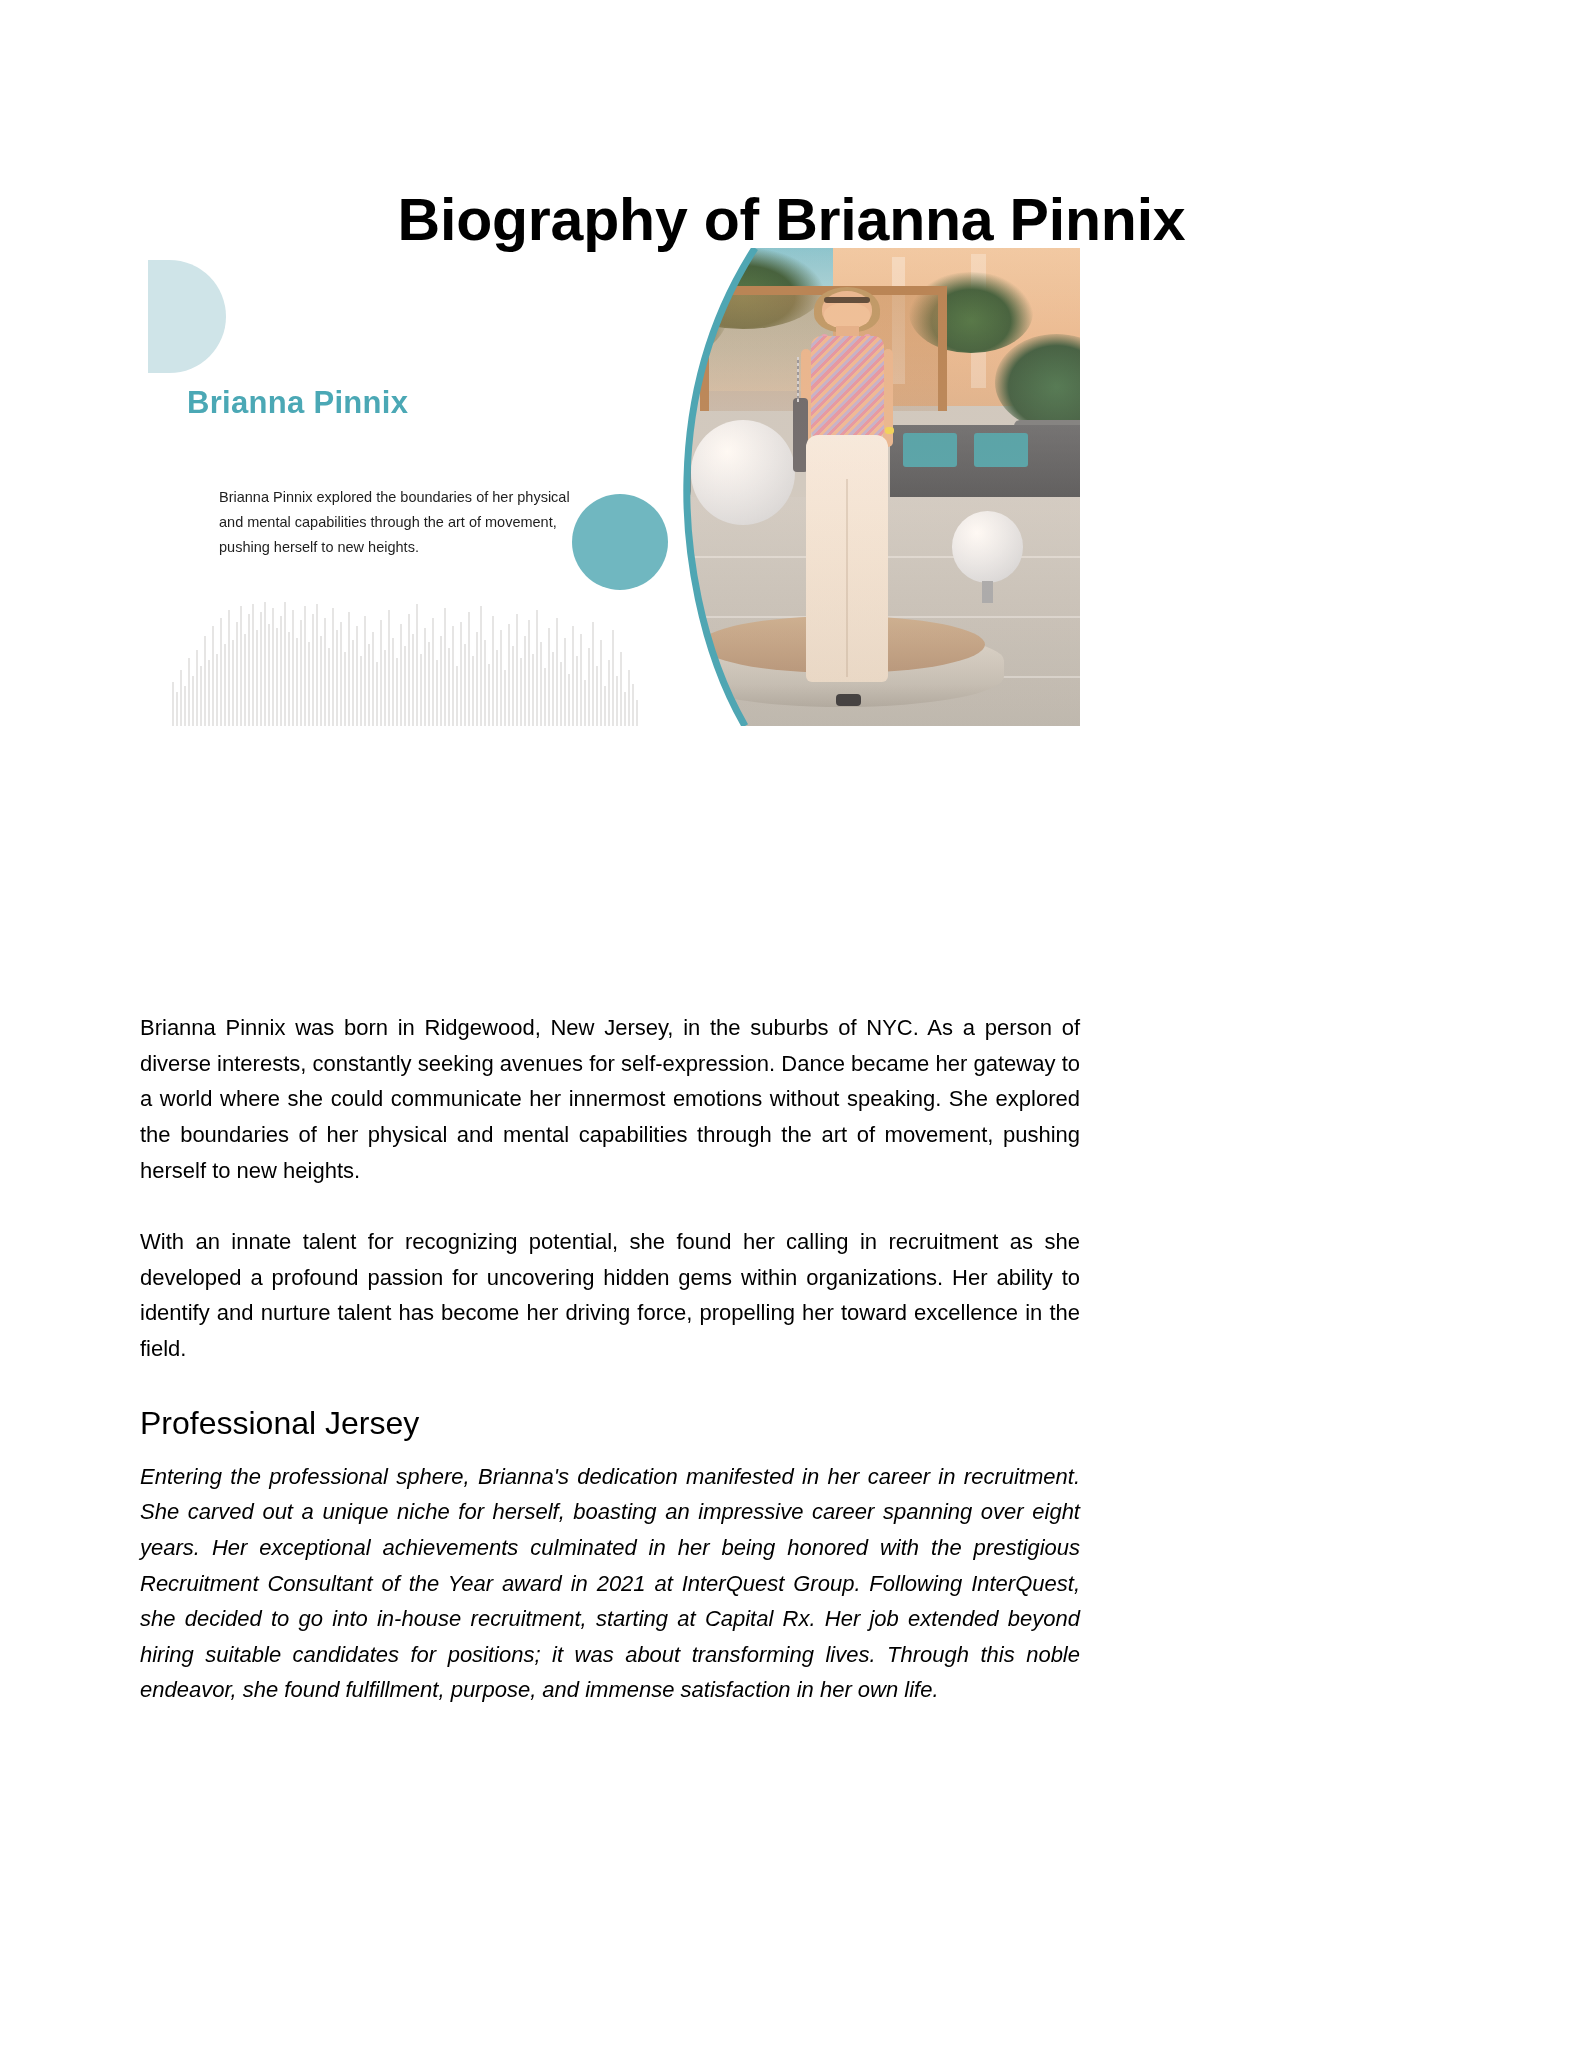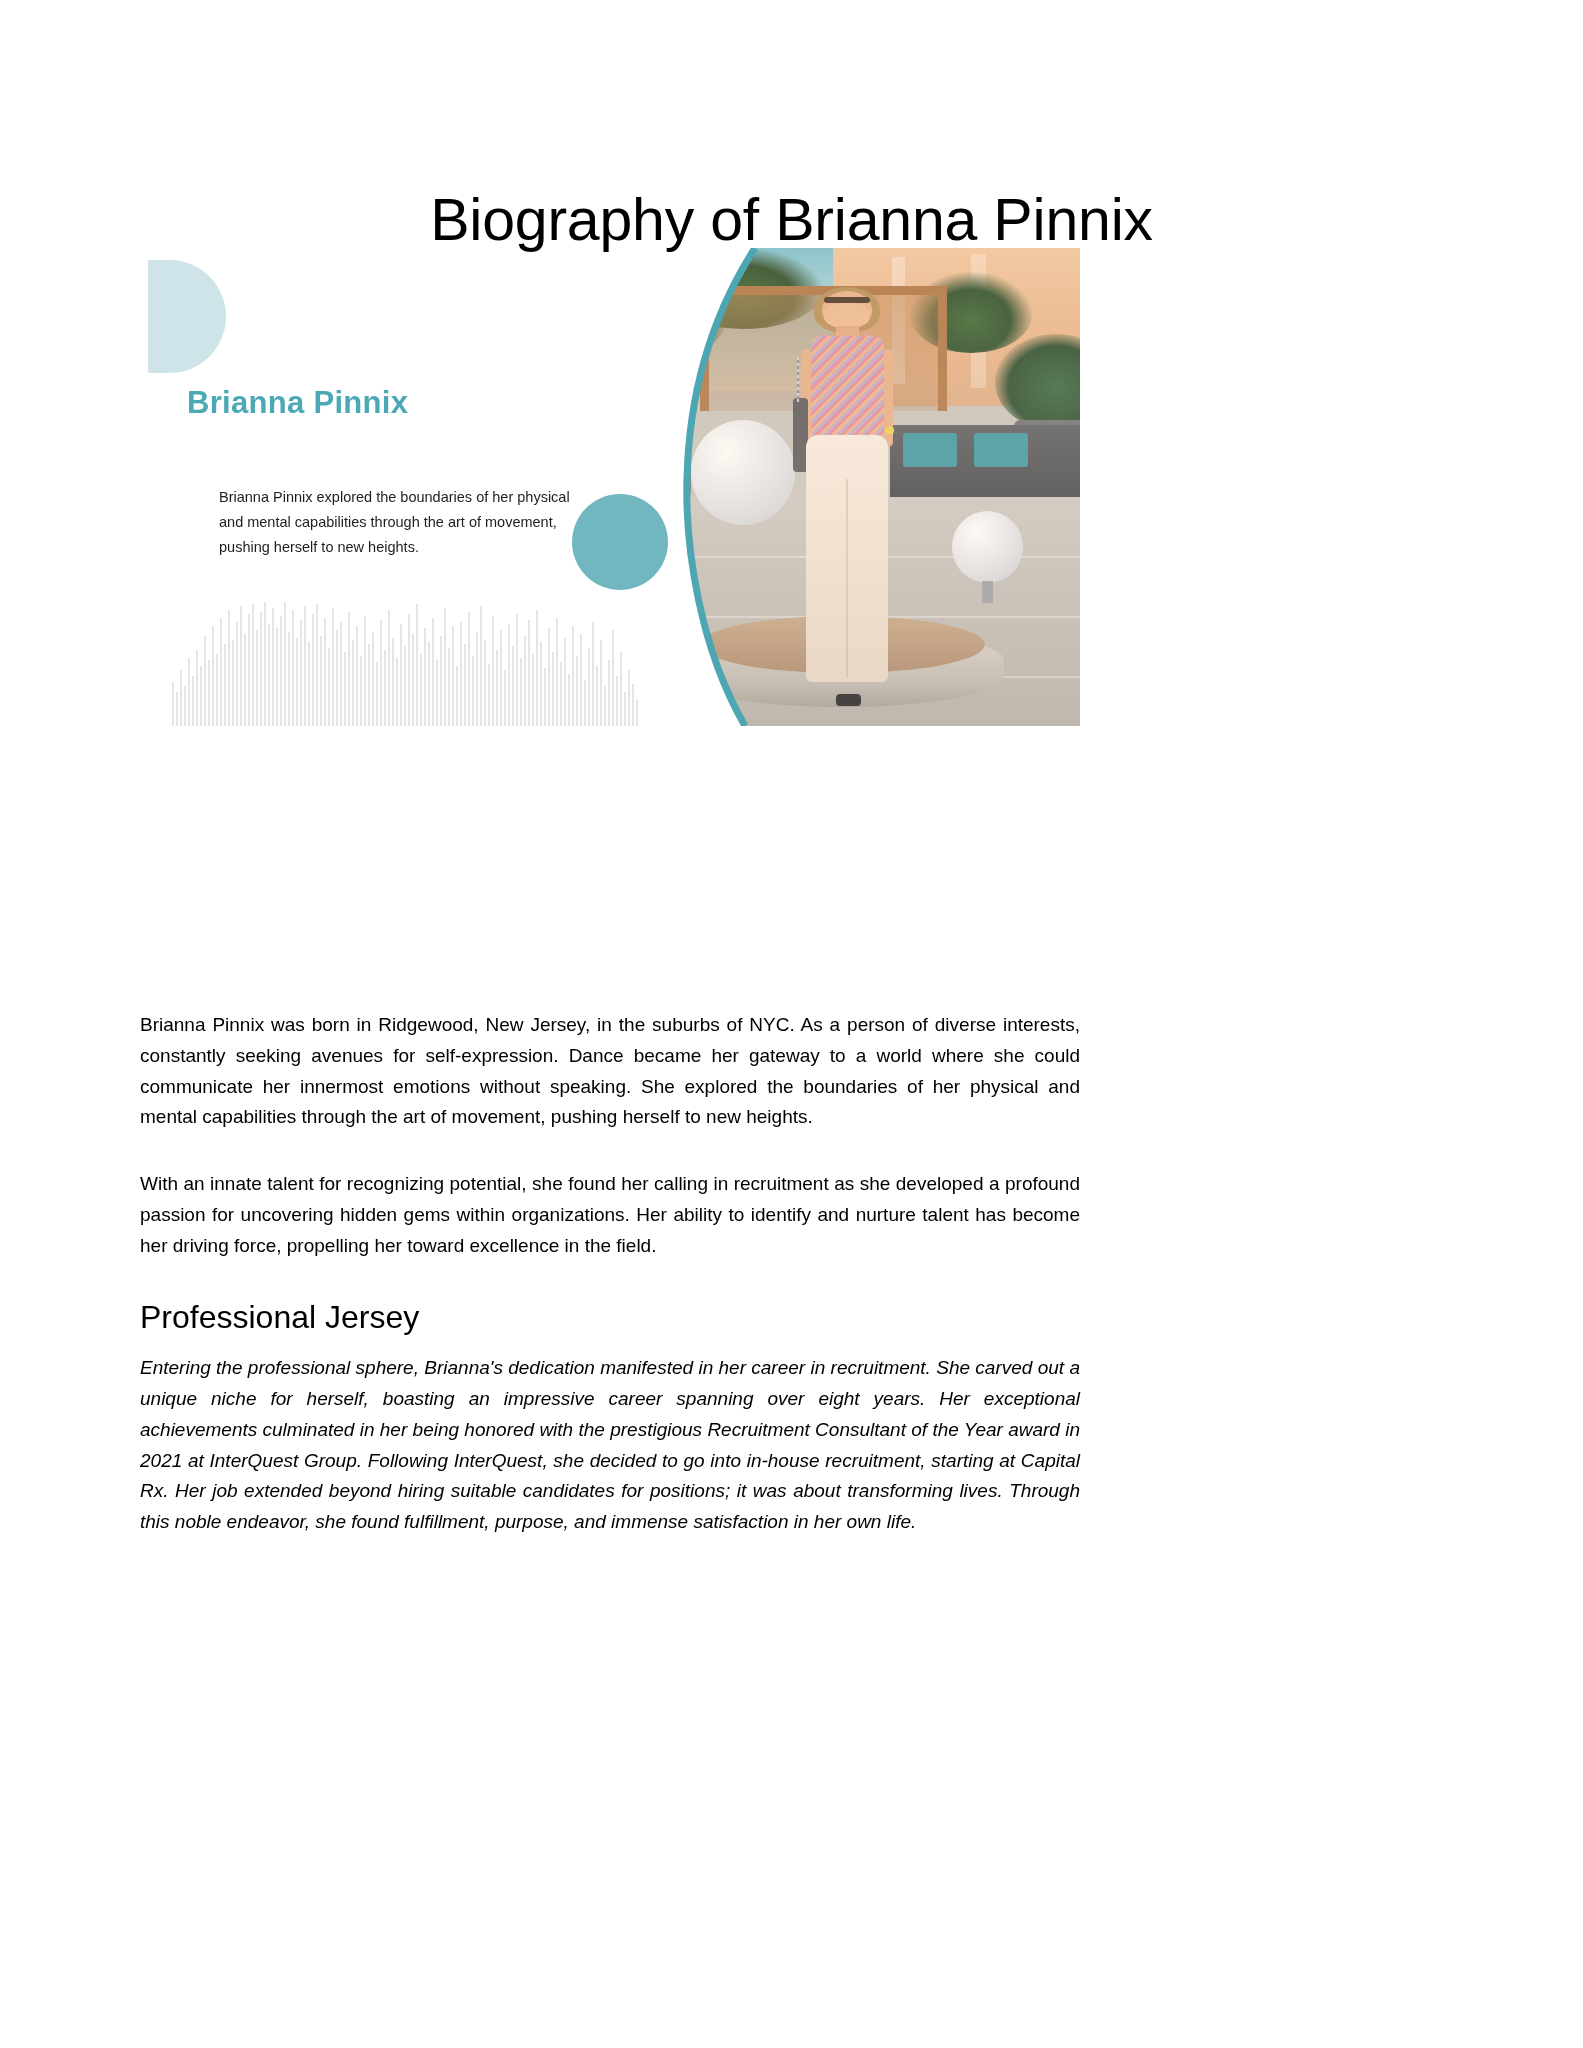"Biography of Brianna Pinnix" .doc-title { font-weight: 400 -> 700 }
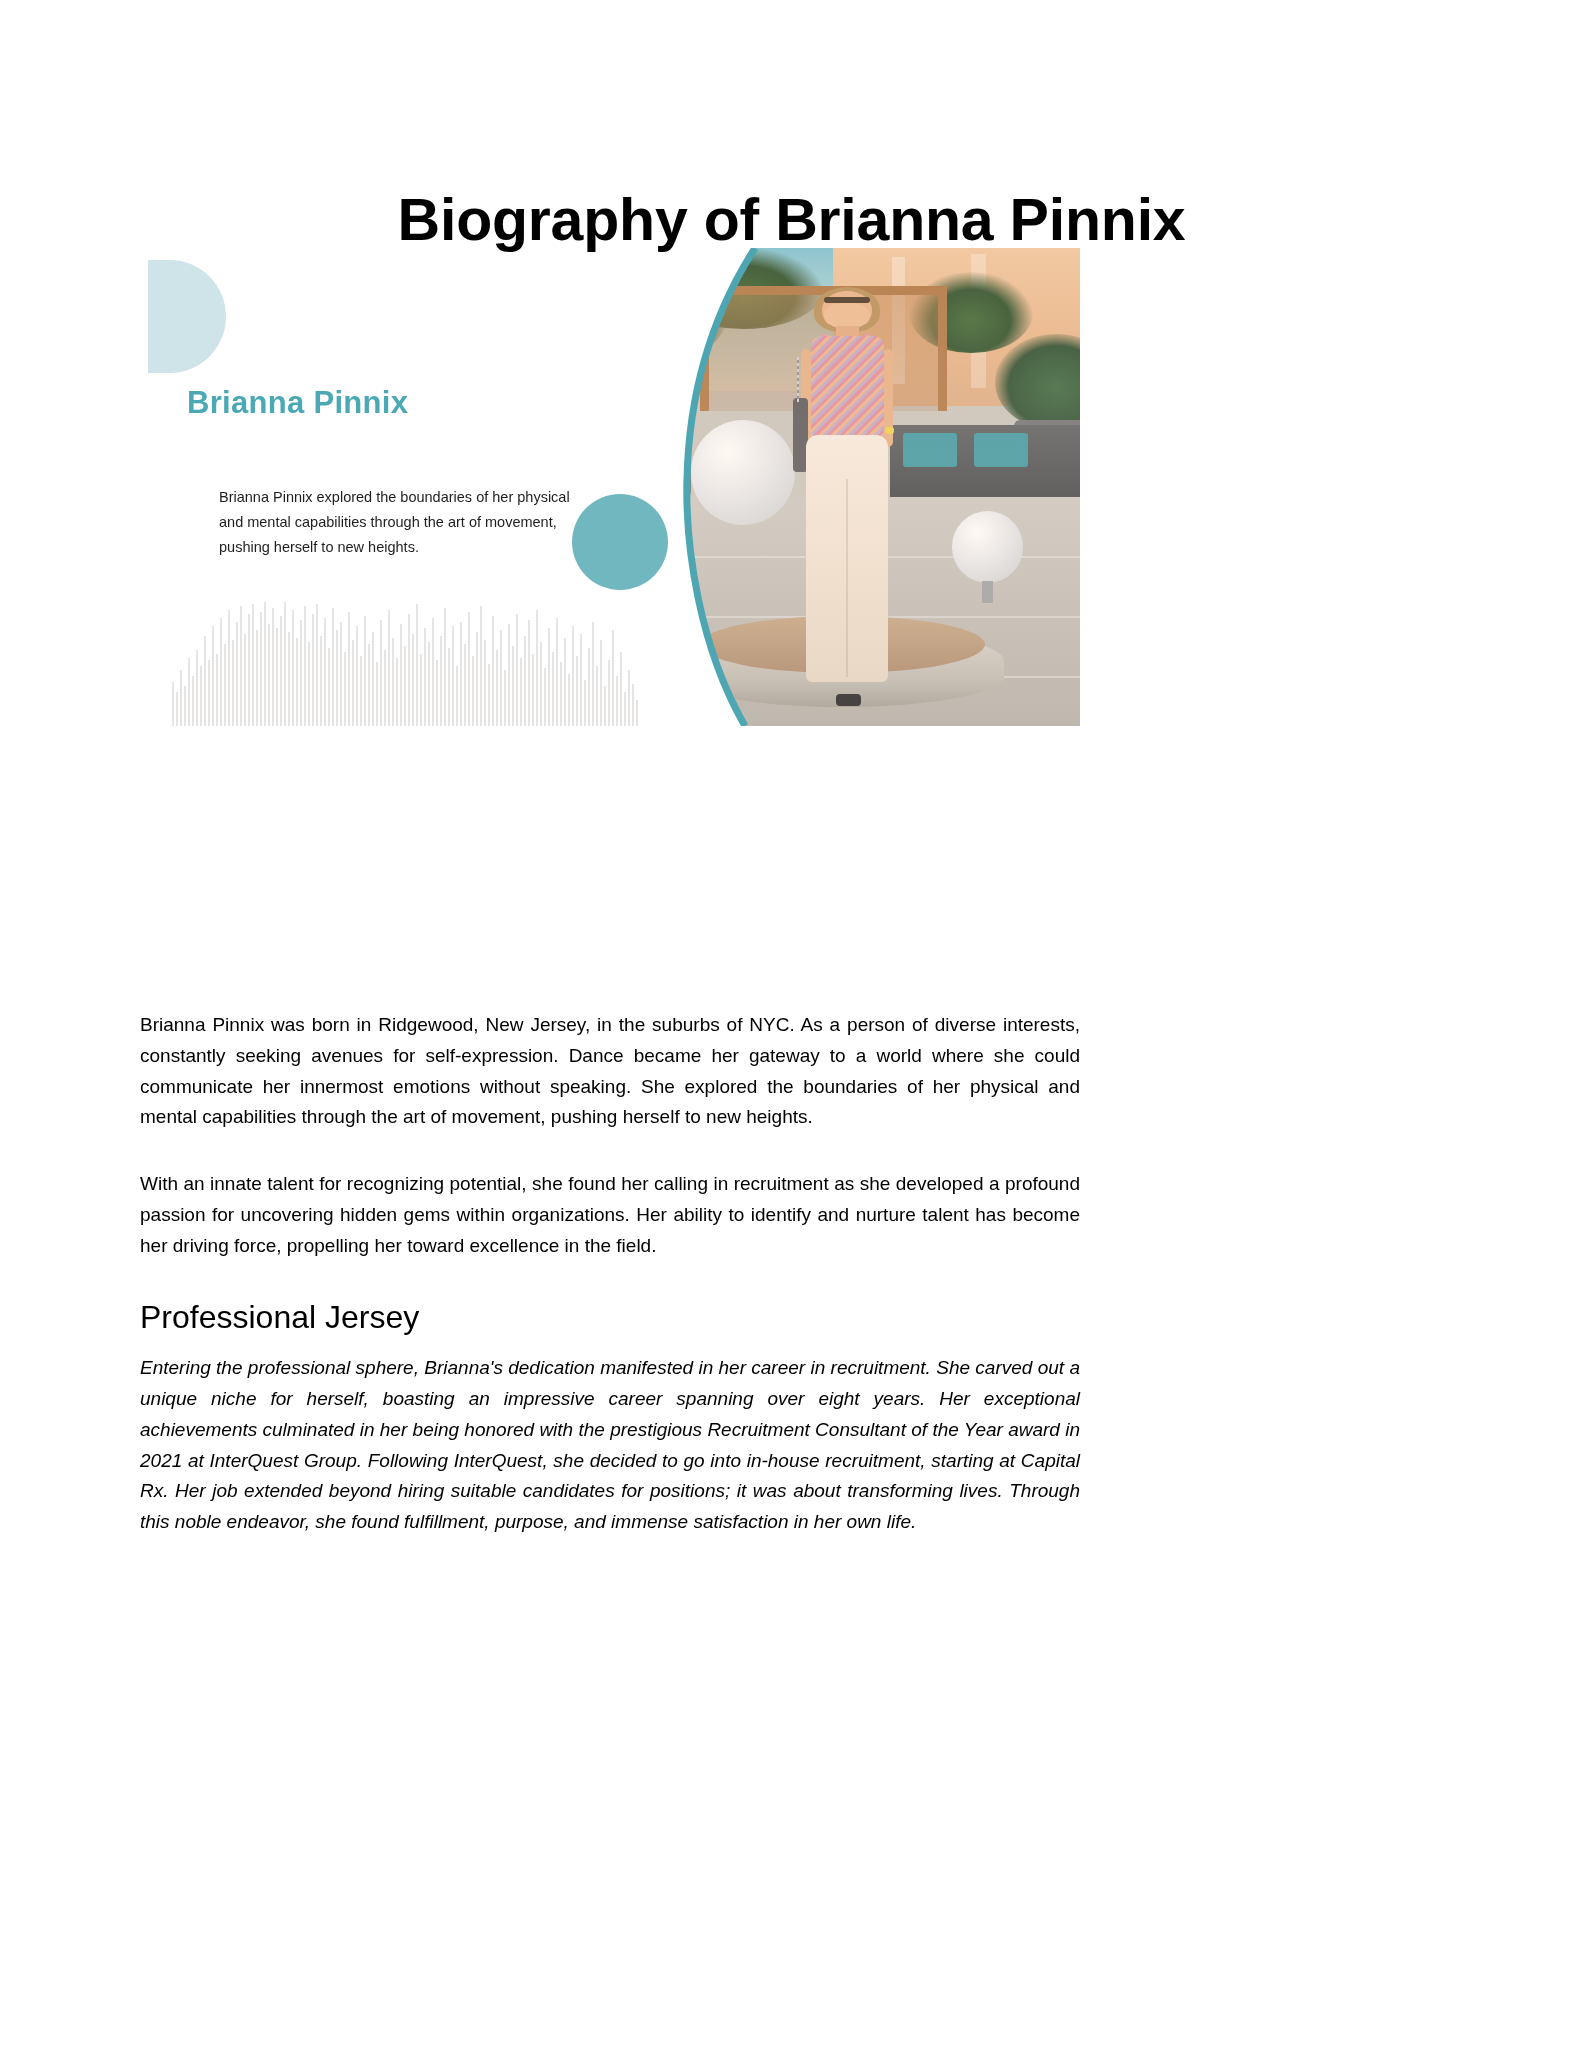"Brianna Pinnix was born in" .para { font-size: 19px -> 22px }
